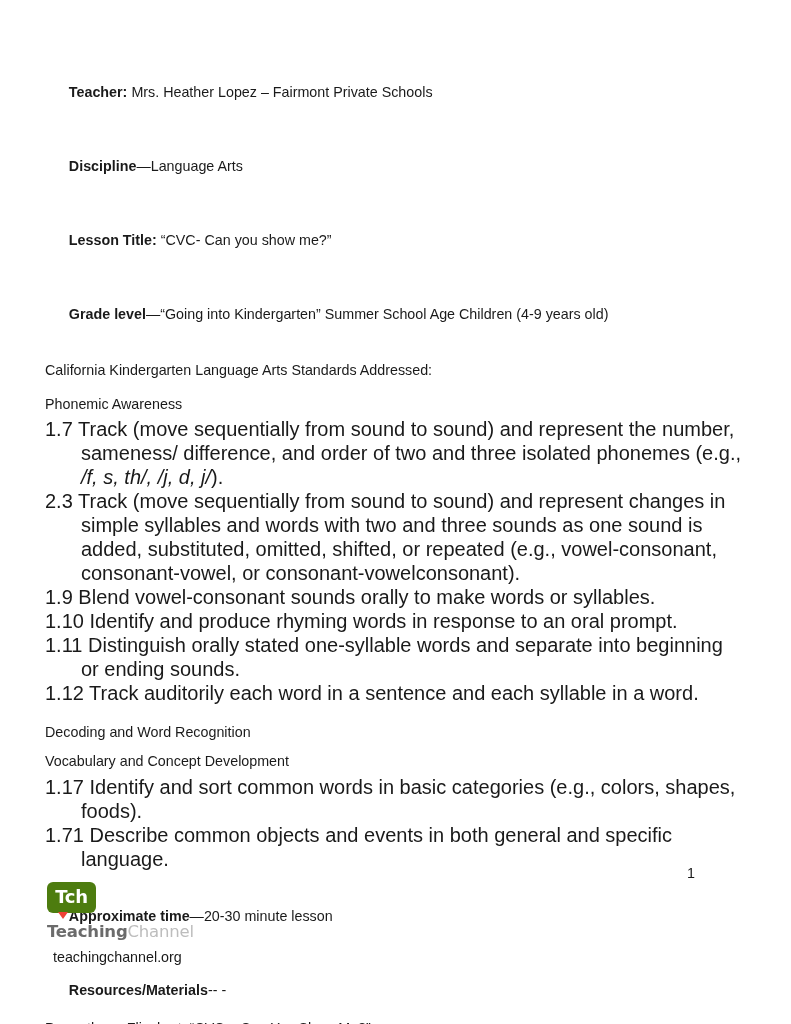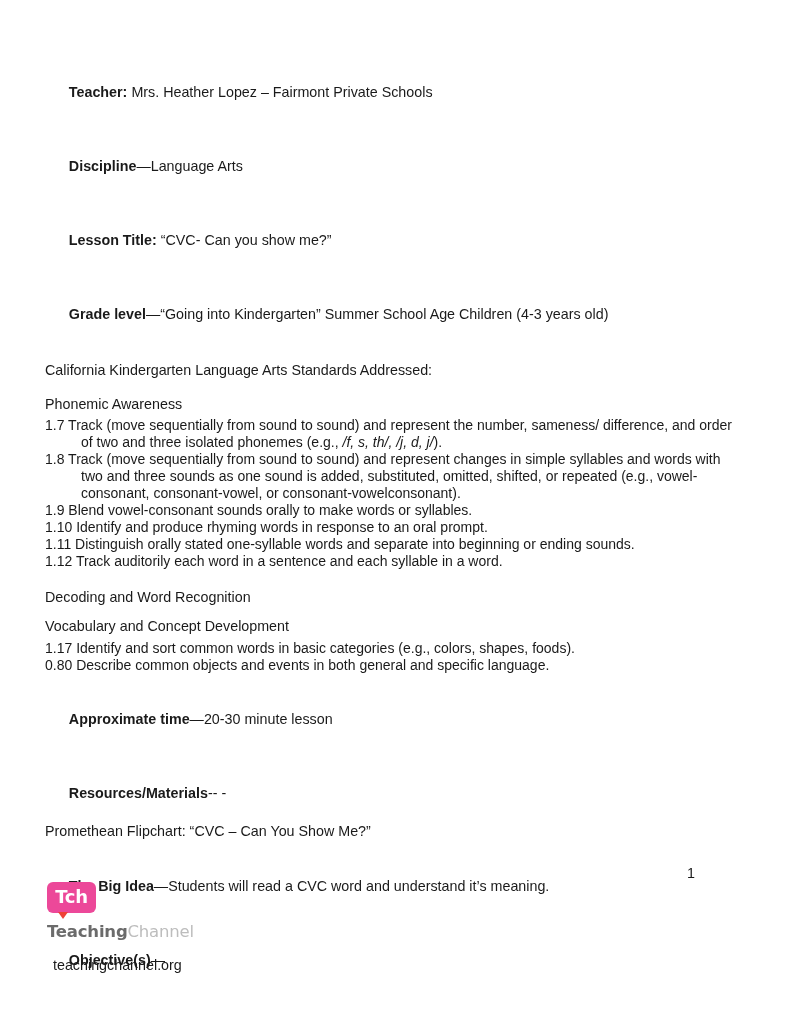"—“Going into Kindergarten” Summer School" span { text: 4-3 -> 4-9 }
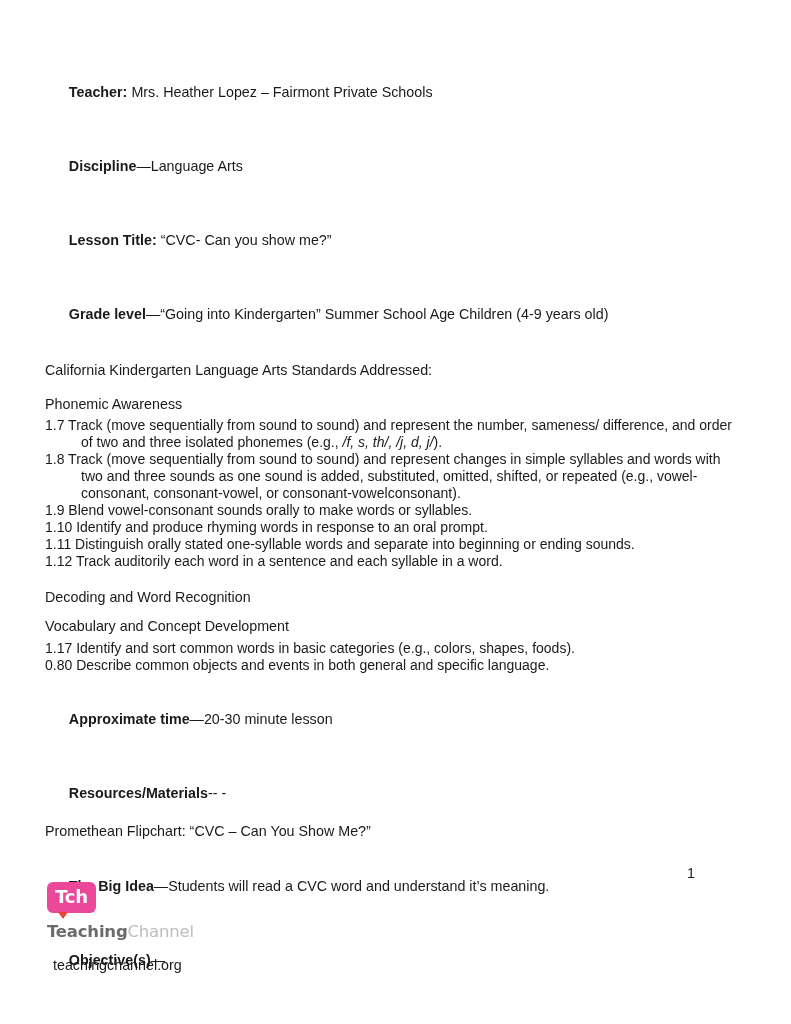"1.7 Track (move sequentially from" .std { font-size: 14px -> 20px; line-height: 17px -> 24px }
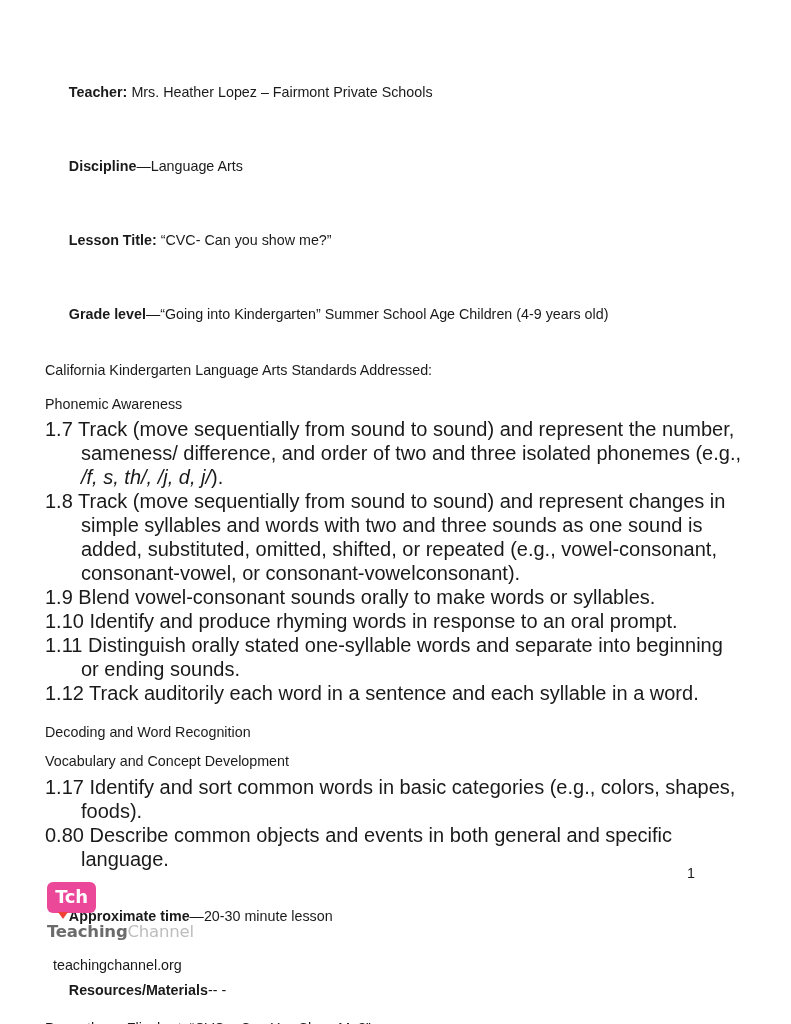"1.8 Track (move sequentially from" div.std { text: 1.8 -> 2.3 }
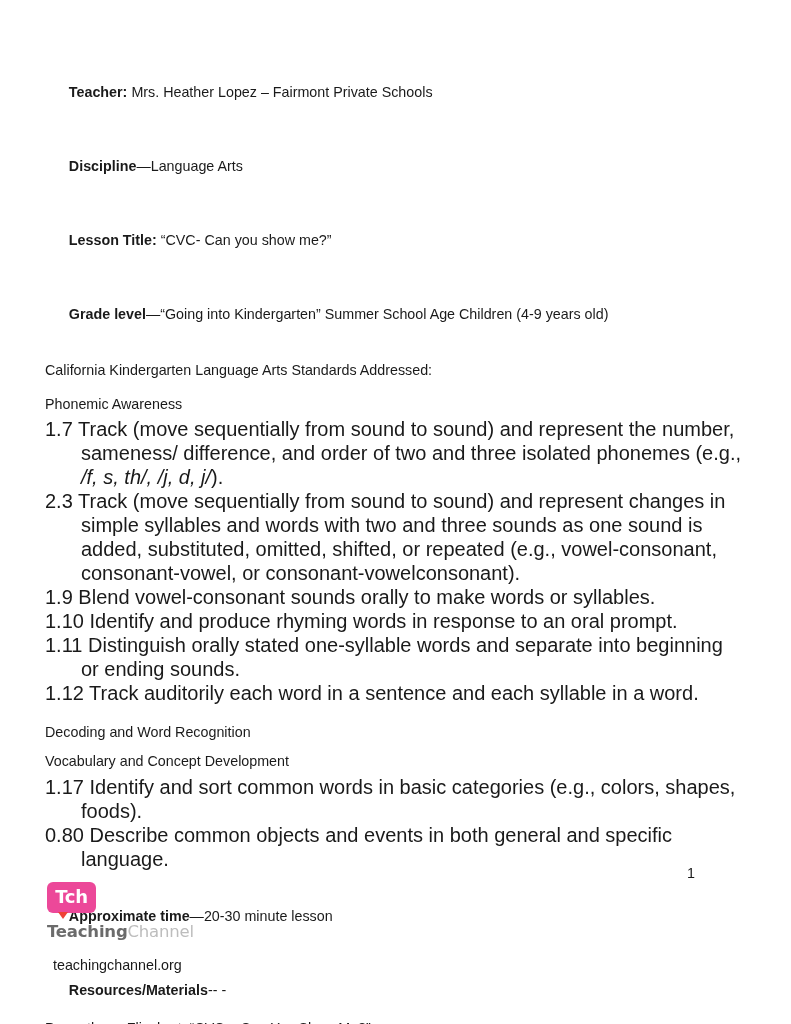"0.80 Describe common objects and" div.std { text: 0.80 -> 1.71 }
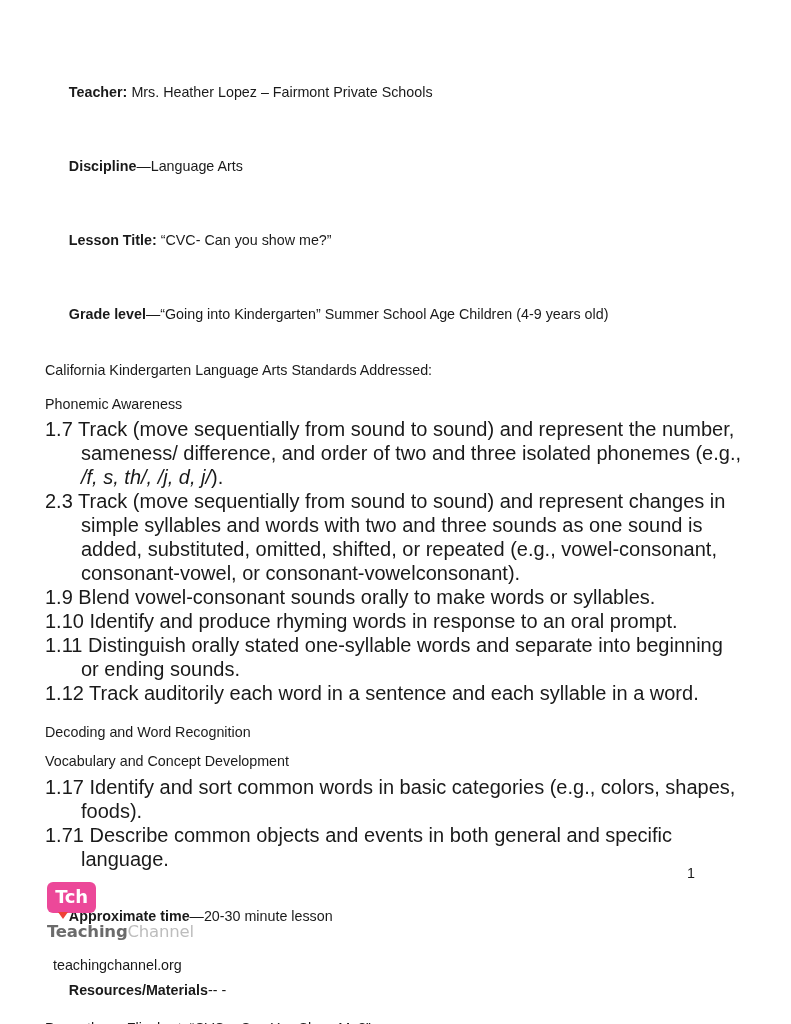"Tch" .logo-badge { background: #ec4899 -> #4d7c0f }
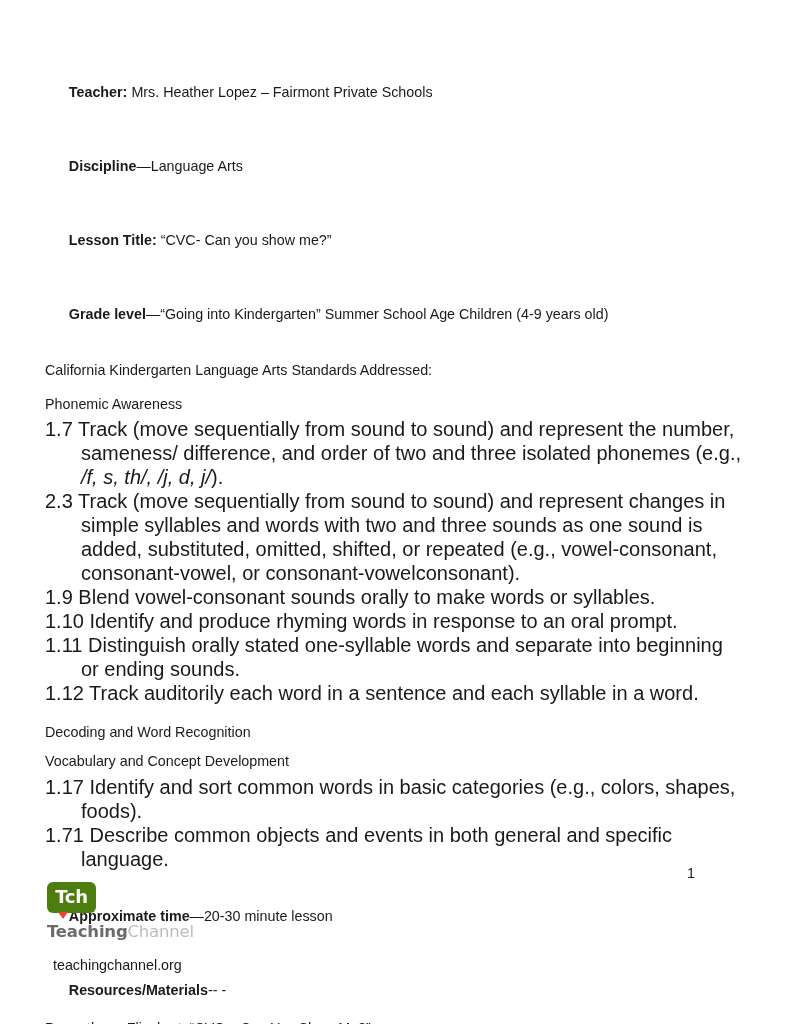"teachingchannel.org" .site-url { margin-top: 15px -> 7px }
